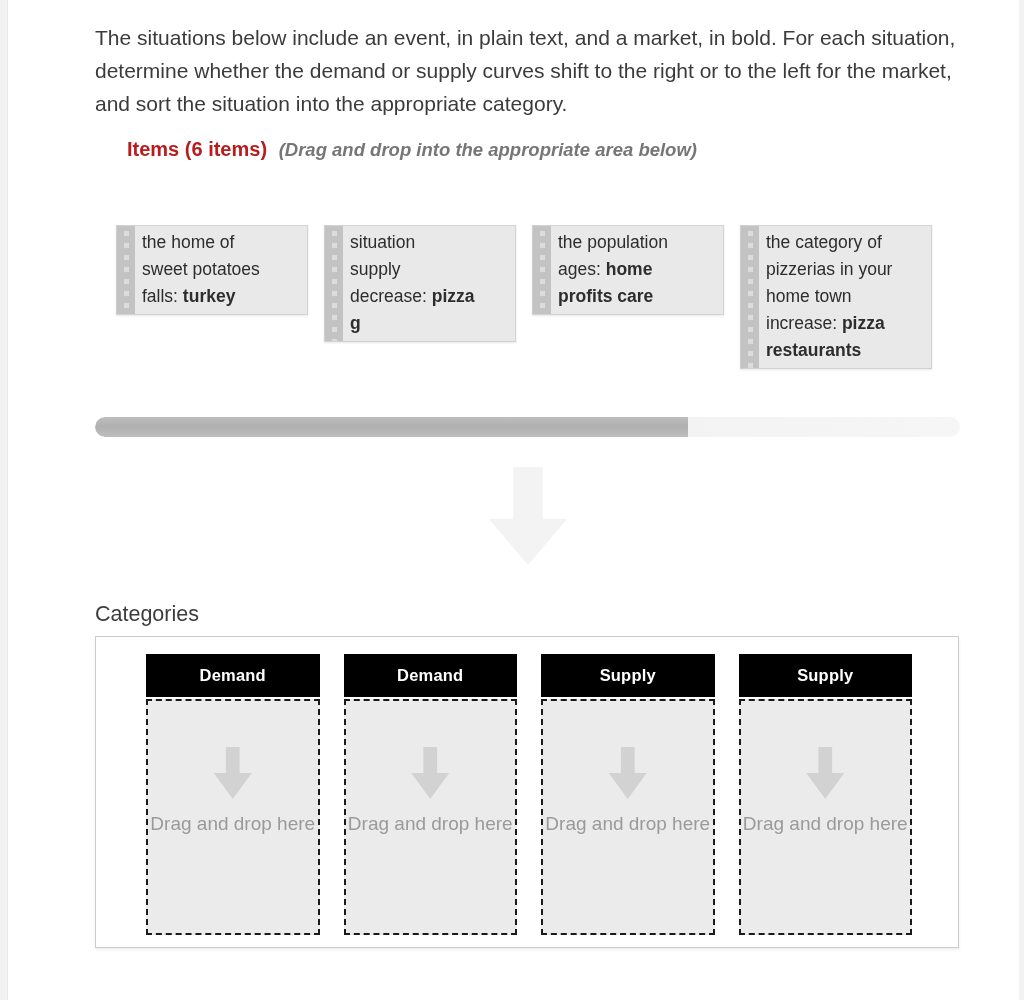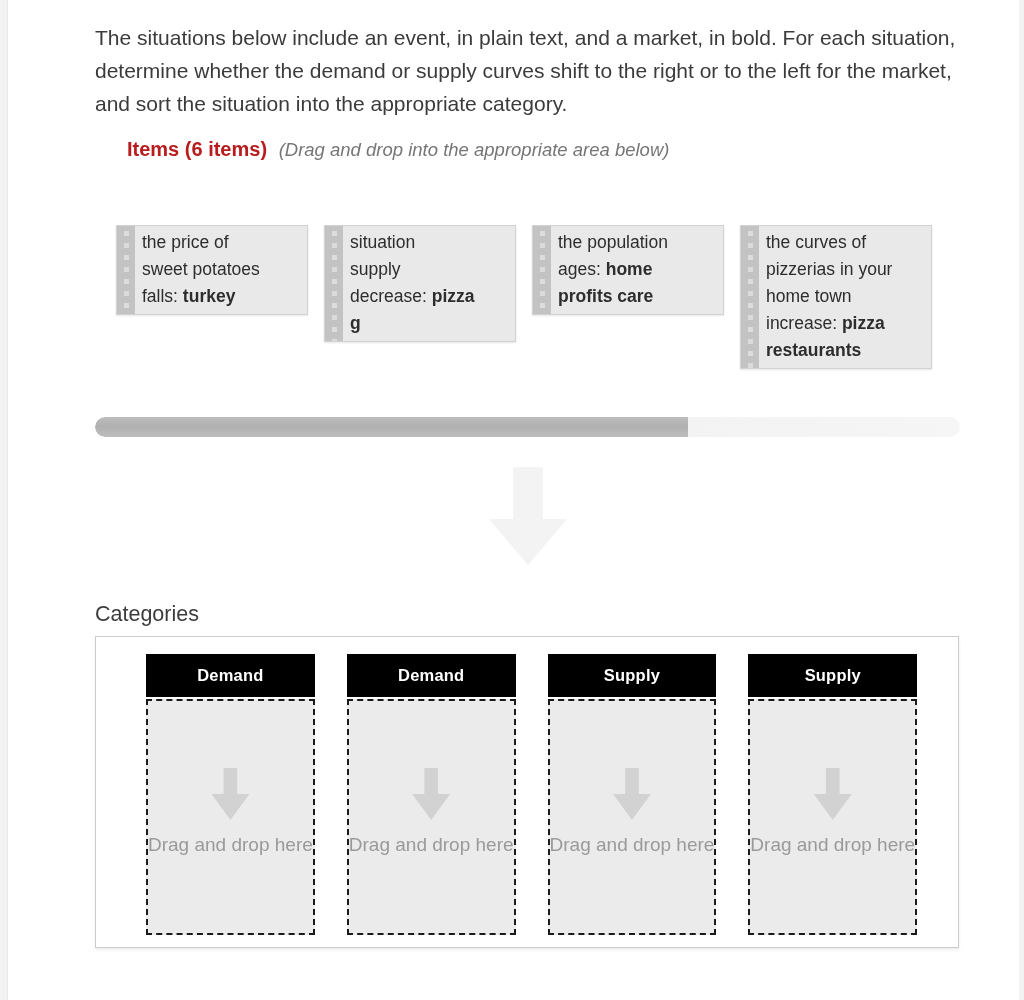"(Drag and drop into the" .items-hint { font-weight: normal -> bold }
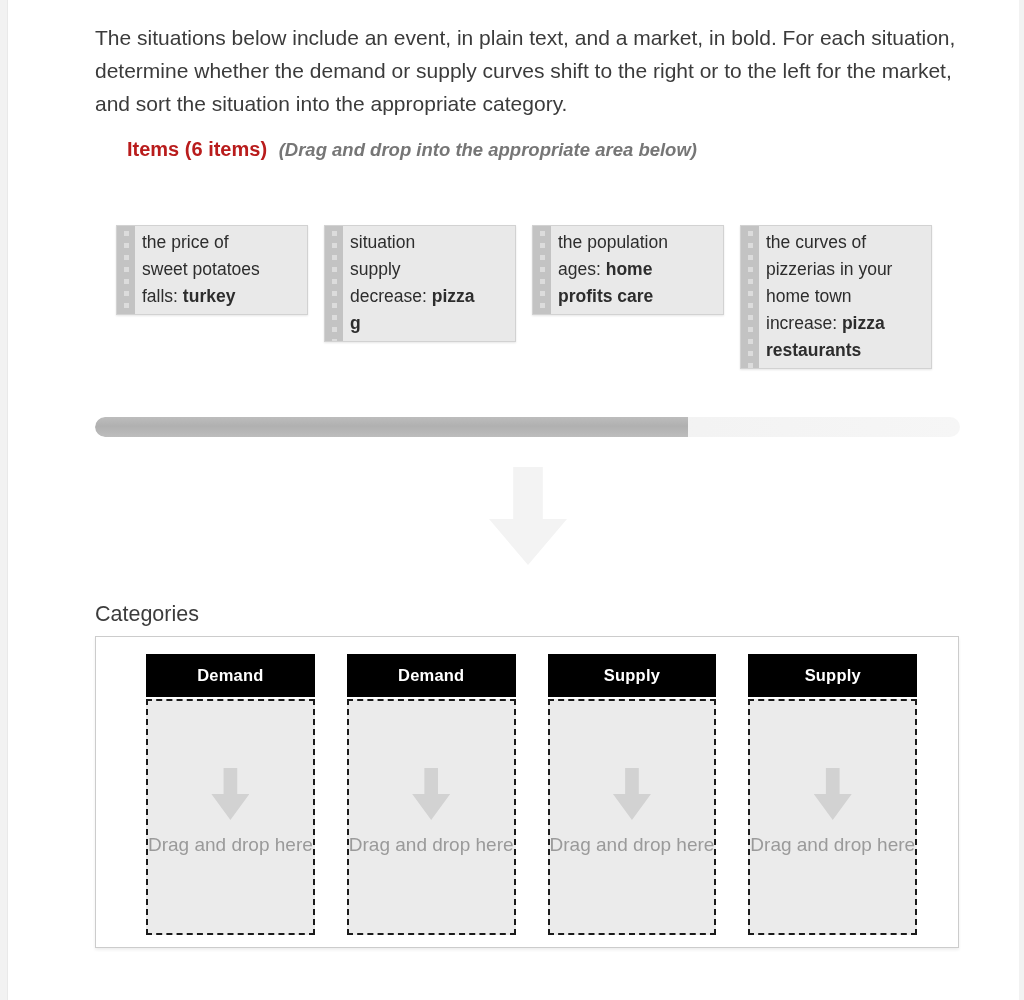"the price of" span { text: price -> home }
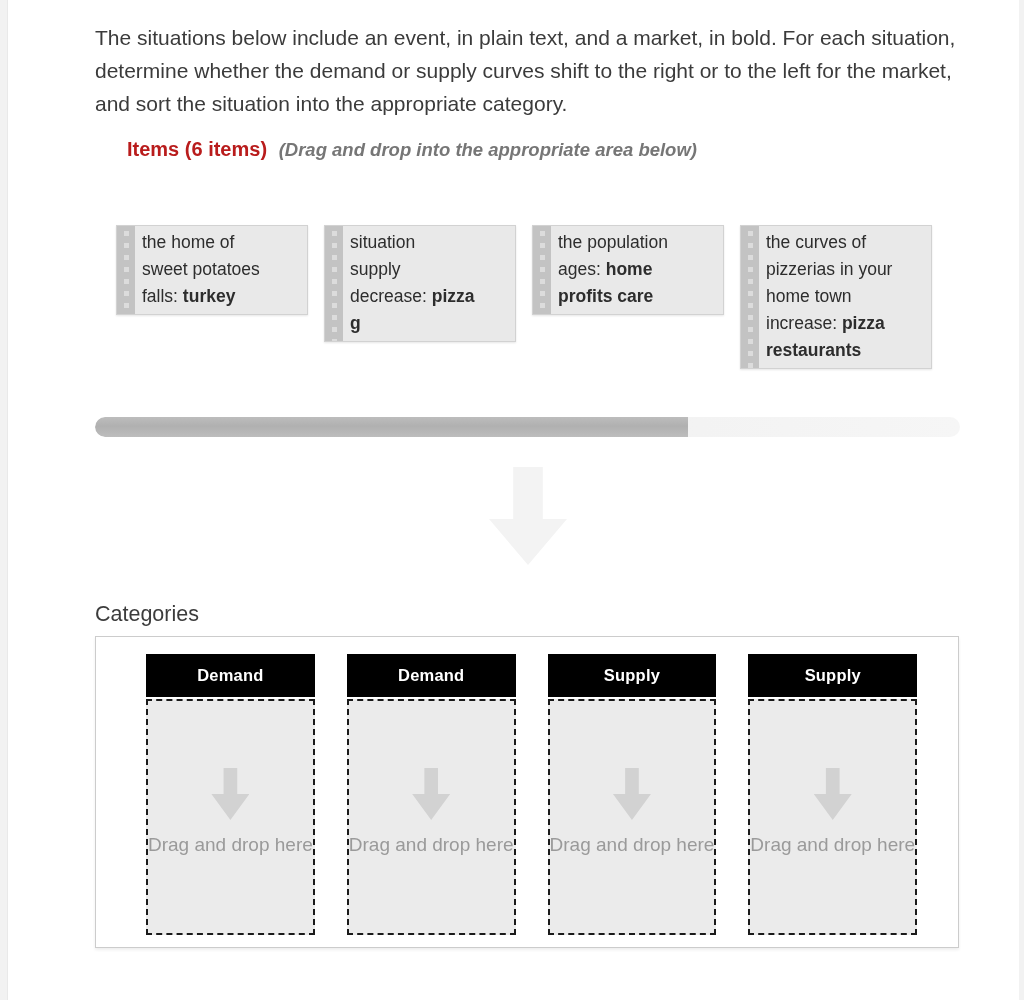"the curves of" span { text: curves -> category }
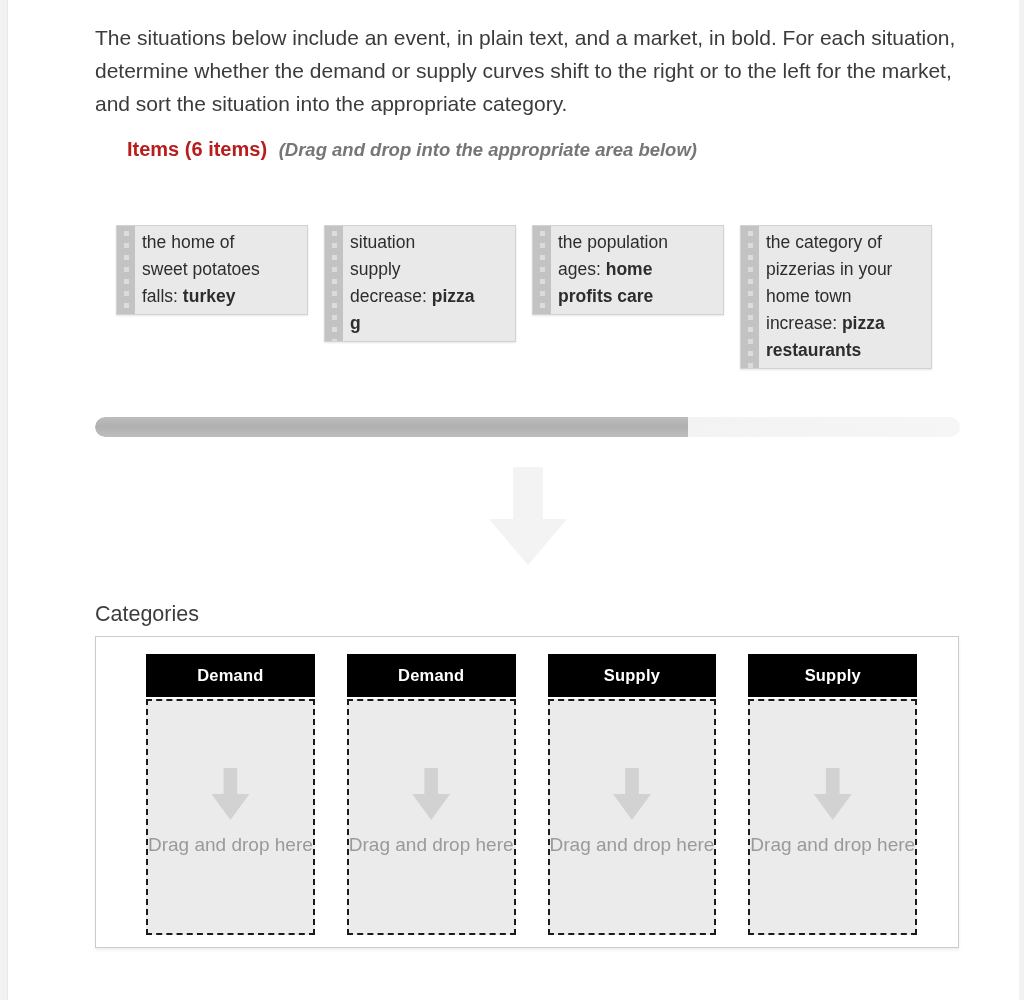"Demand" .categories-box { gap: 32px -> 24px }
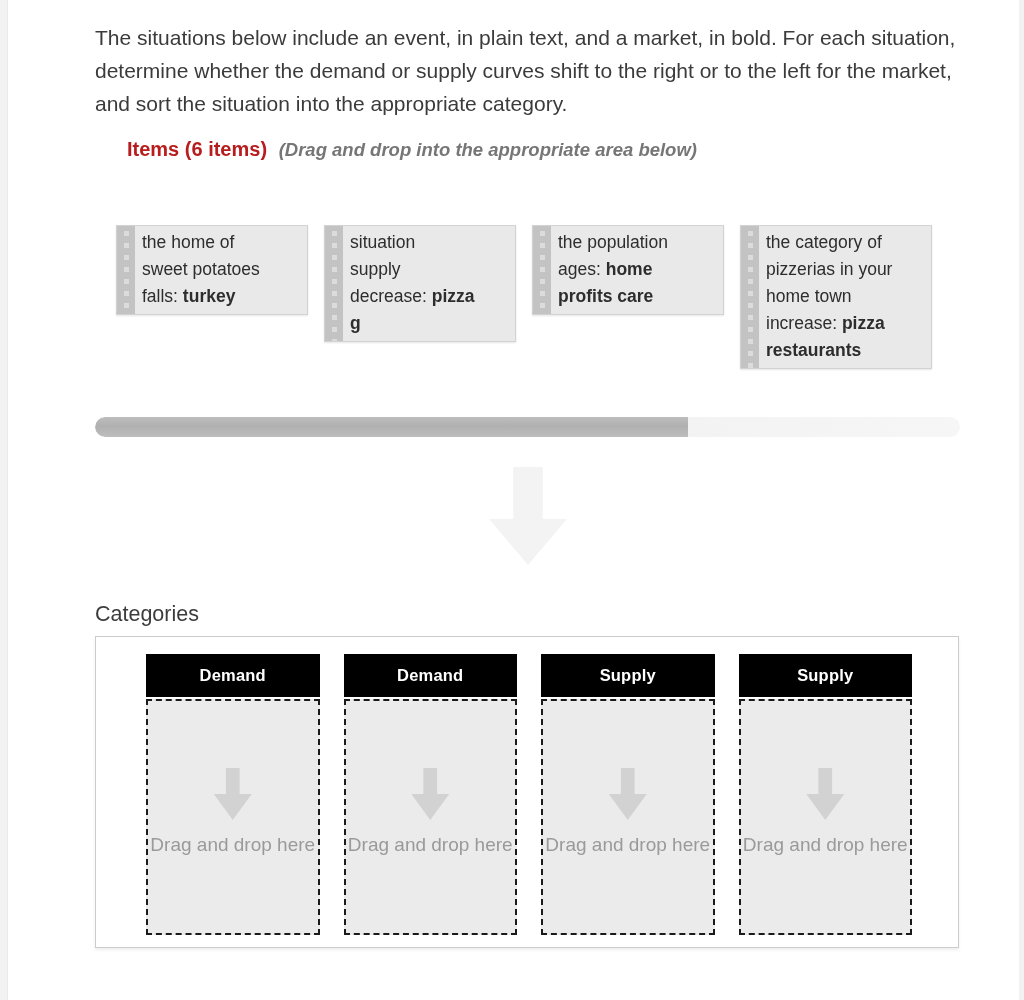"Drag and drop here" .dropzone { padding-top: 67px -> 46px }
